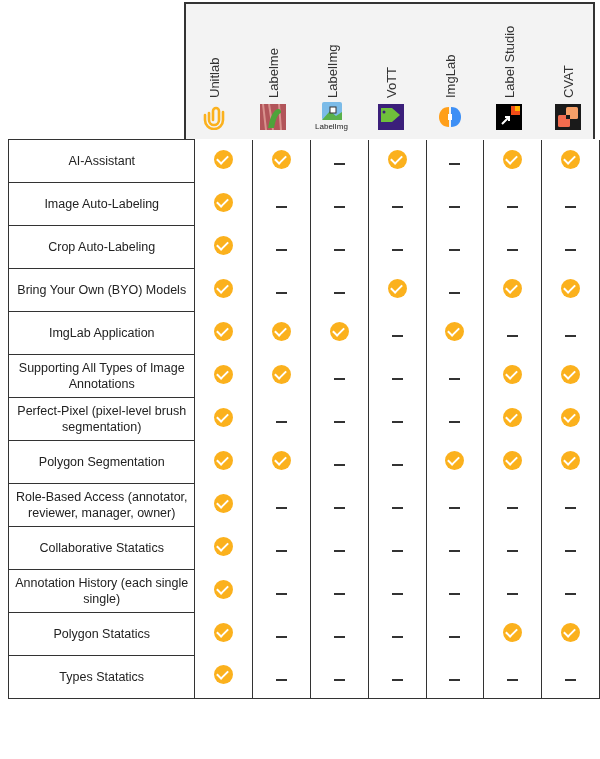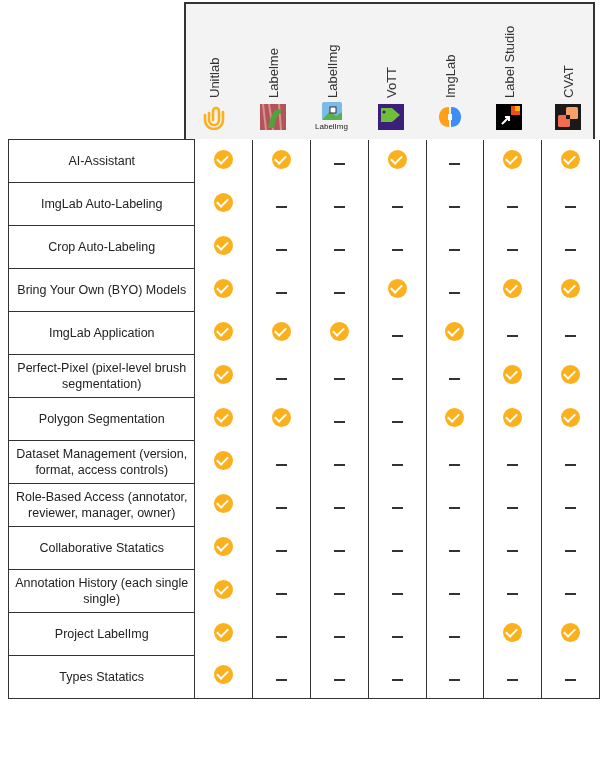"ImgLab Auto-Labeling" td.feat { text: ImgLab -> Image }
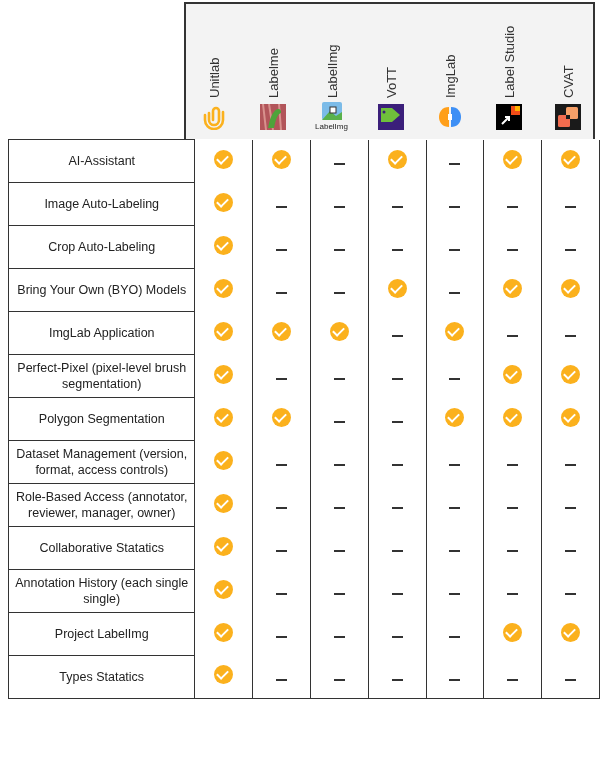"Supporting All Types of Image" tr { html: none -> <tr> <td>Supporting All Types of Image Annotations</td> <td><span></span></td> <td><span></span></td> <td><span></span></td> <td><span></span></td> <td><span></span></td> <td><span></span></td> <td><span></span></td> </tr> }
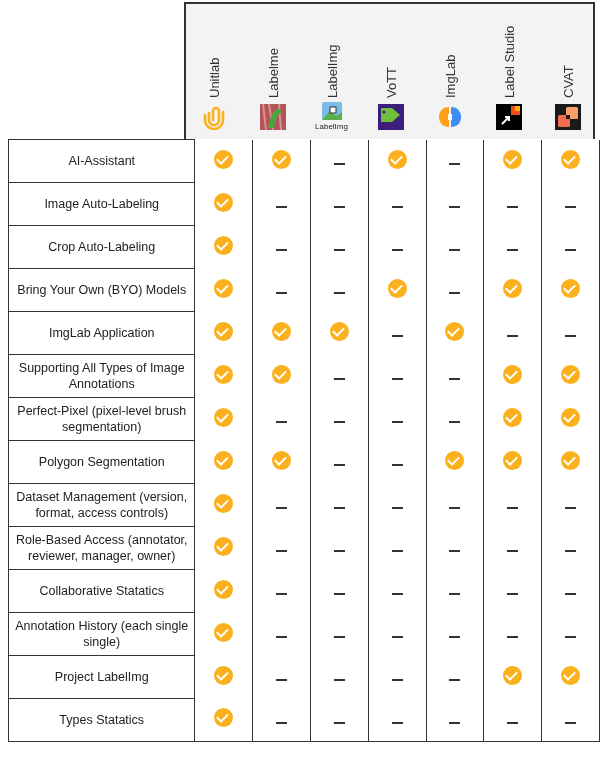"Dataset Management (version, format," tr { html: <tr> <td>Dataset Management (version, format, access controls)</td> <td><span></span></td> <td><span></span></td> <td><span></span></td> <td><span></span></td> <td><span></span></td> <td><span></span></td> <td><span></span></td> </tr> -> none }
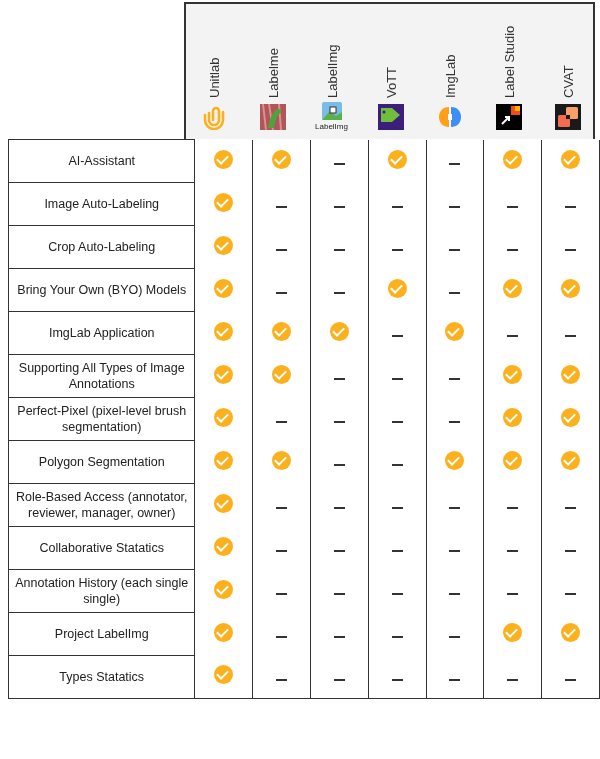"Project LabelImg" td.feat { text: Project LabelImg -> Polygon Statatics }
